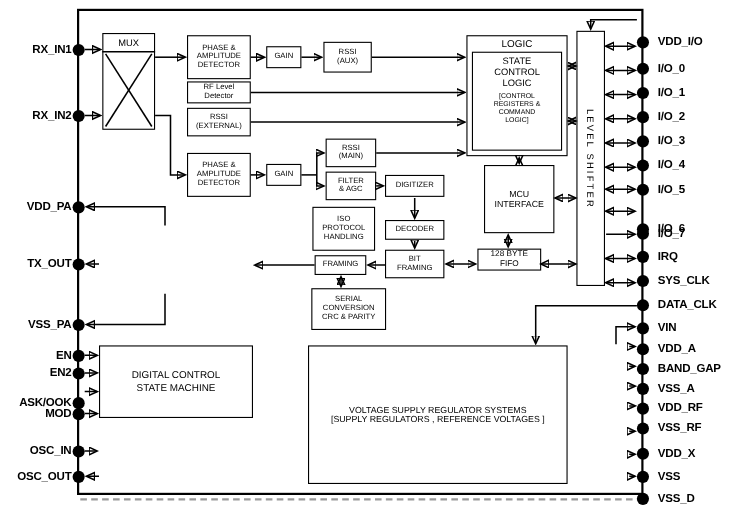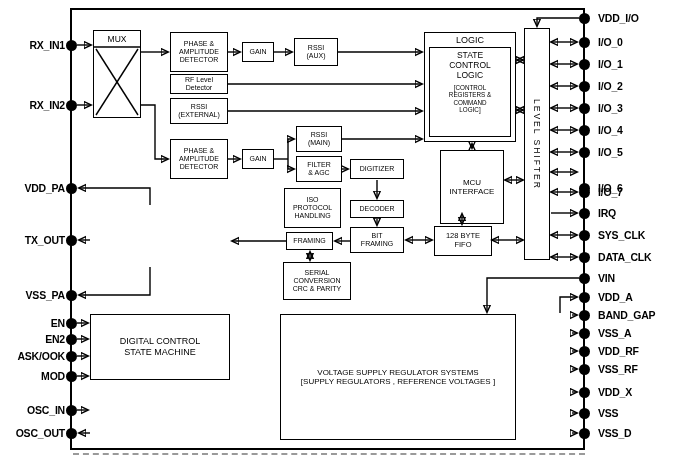"VDD_I/O" .pin-right { margin-top: none -> 20px }
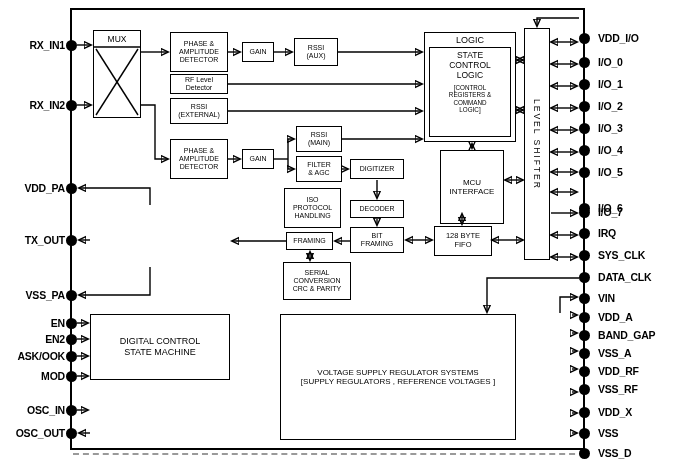"MCU" div.block { height: 74px -> 62px }
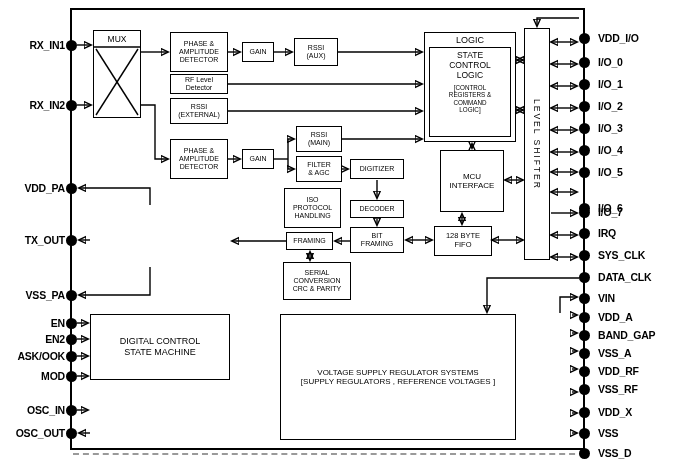"128 BYTE" div.block { height: 30px -> 20px }
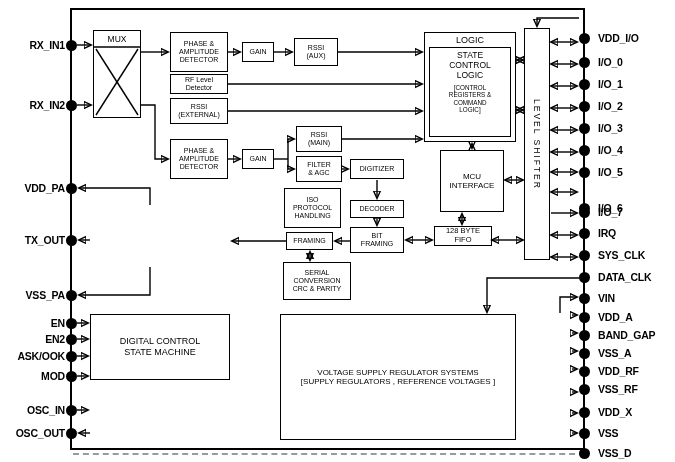"ASK/OOK" div.pin { top: 356px -> 366px }
